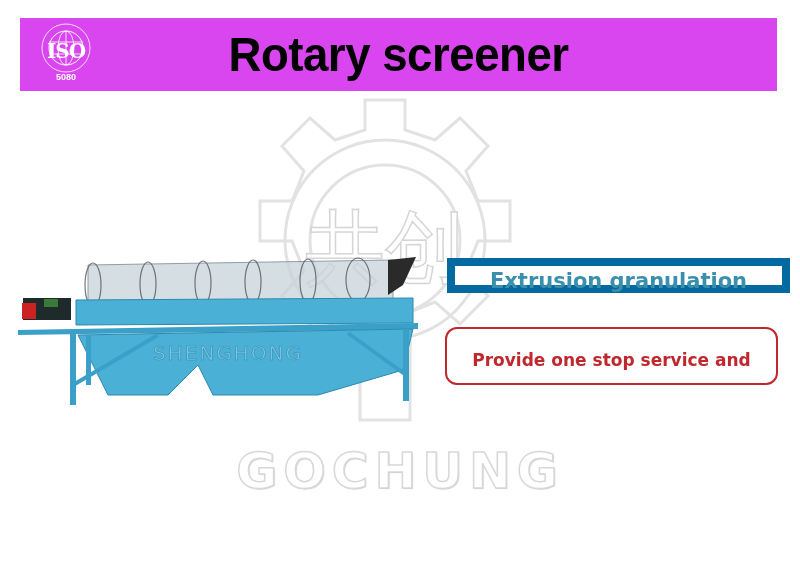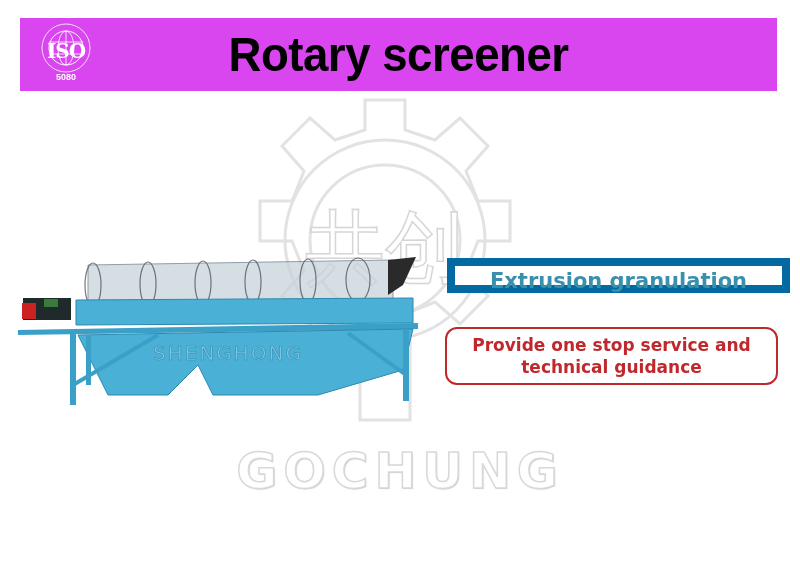"Provide one stop service and" .pill-red span { margin-top: none -> 15px }
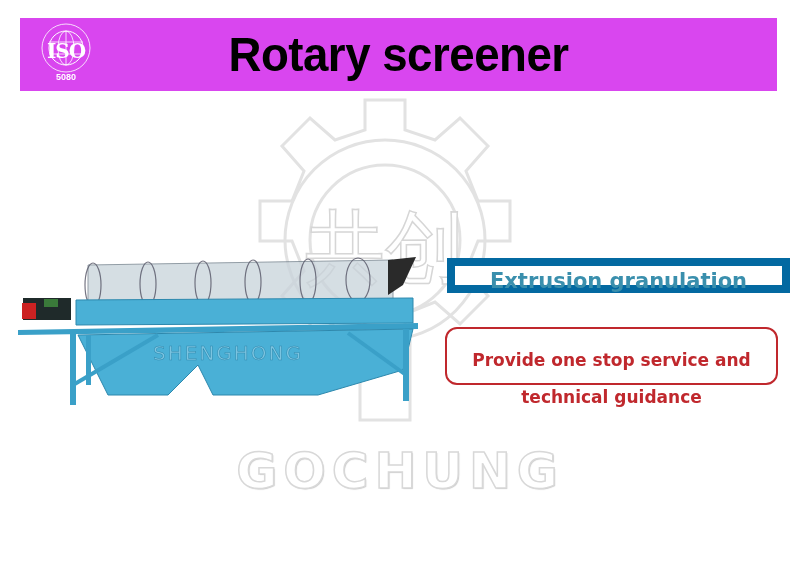"technical guidance" span { html: <span>technical guidance</span> -> none }
